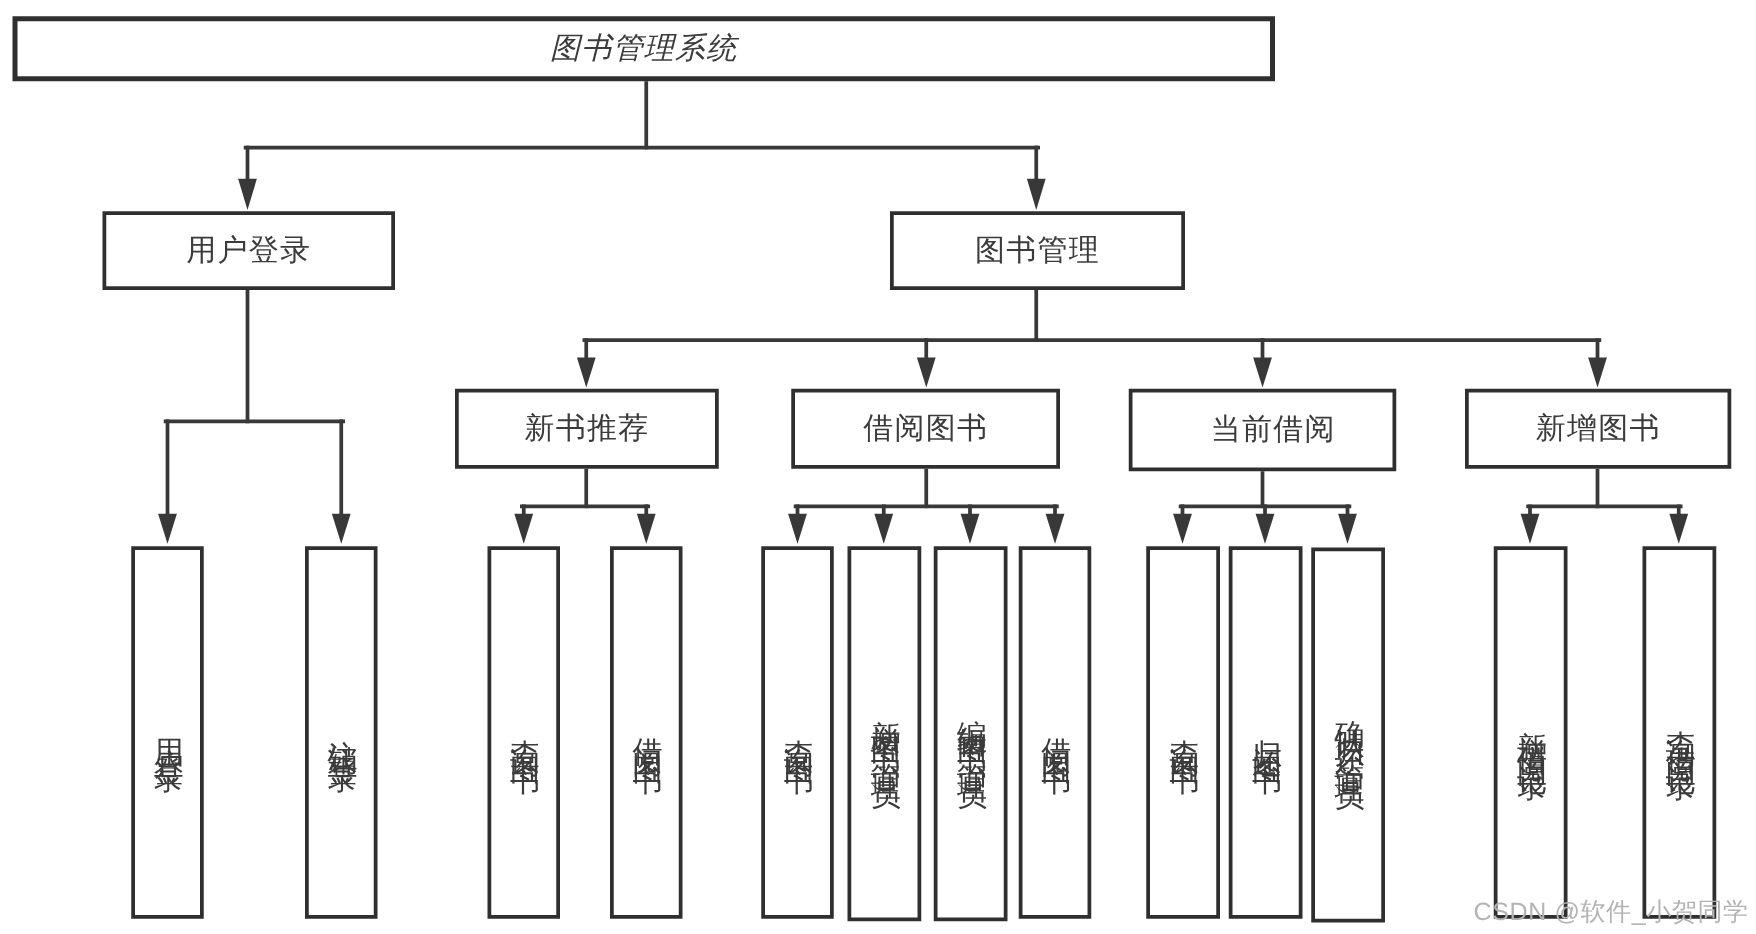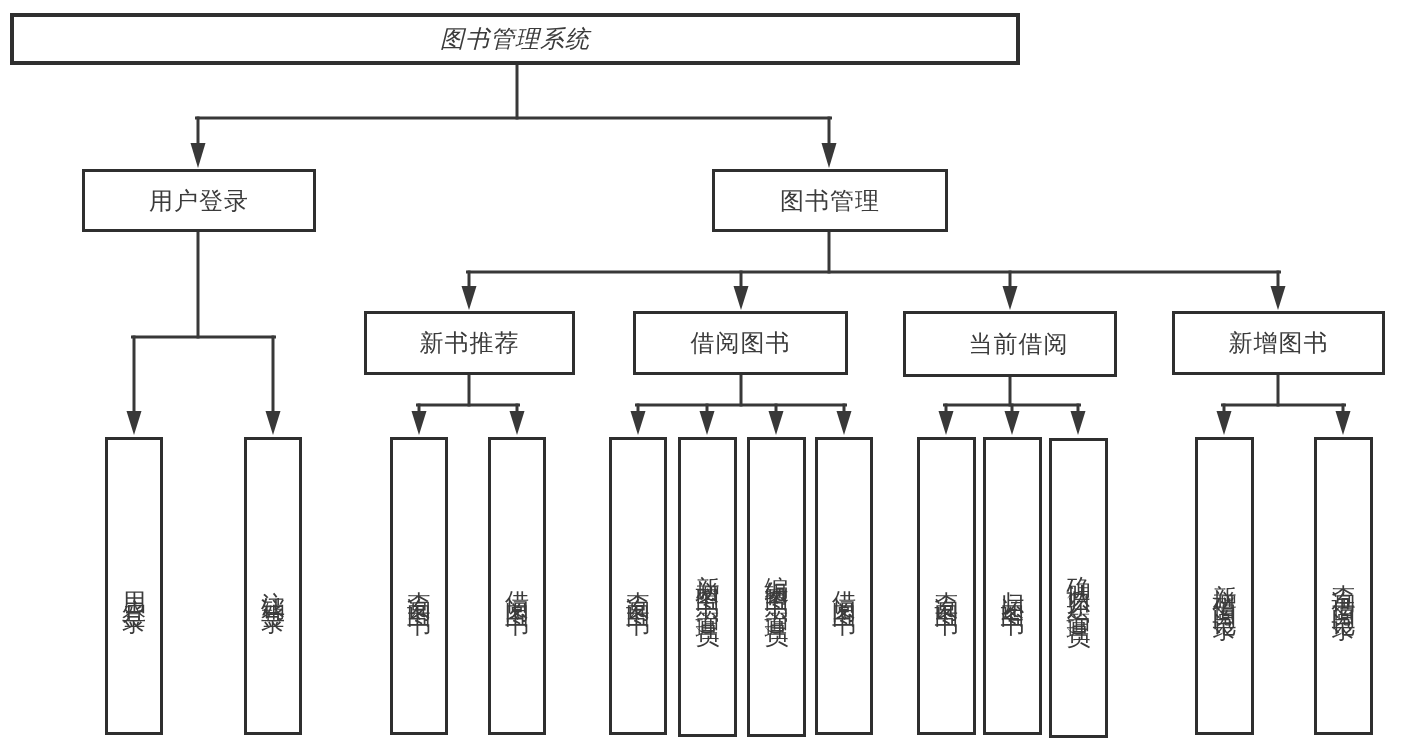"CSDN @软件_小贺同学" div.watermark { html: none -> <div>CSDN @软件_小贺同学</div> }
